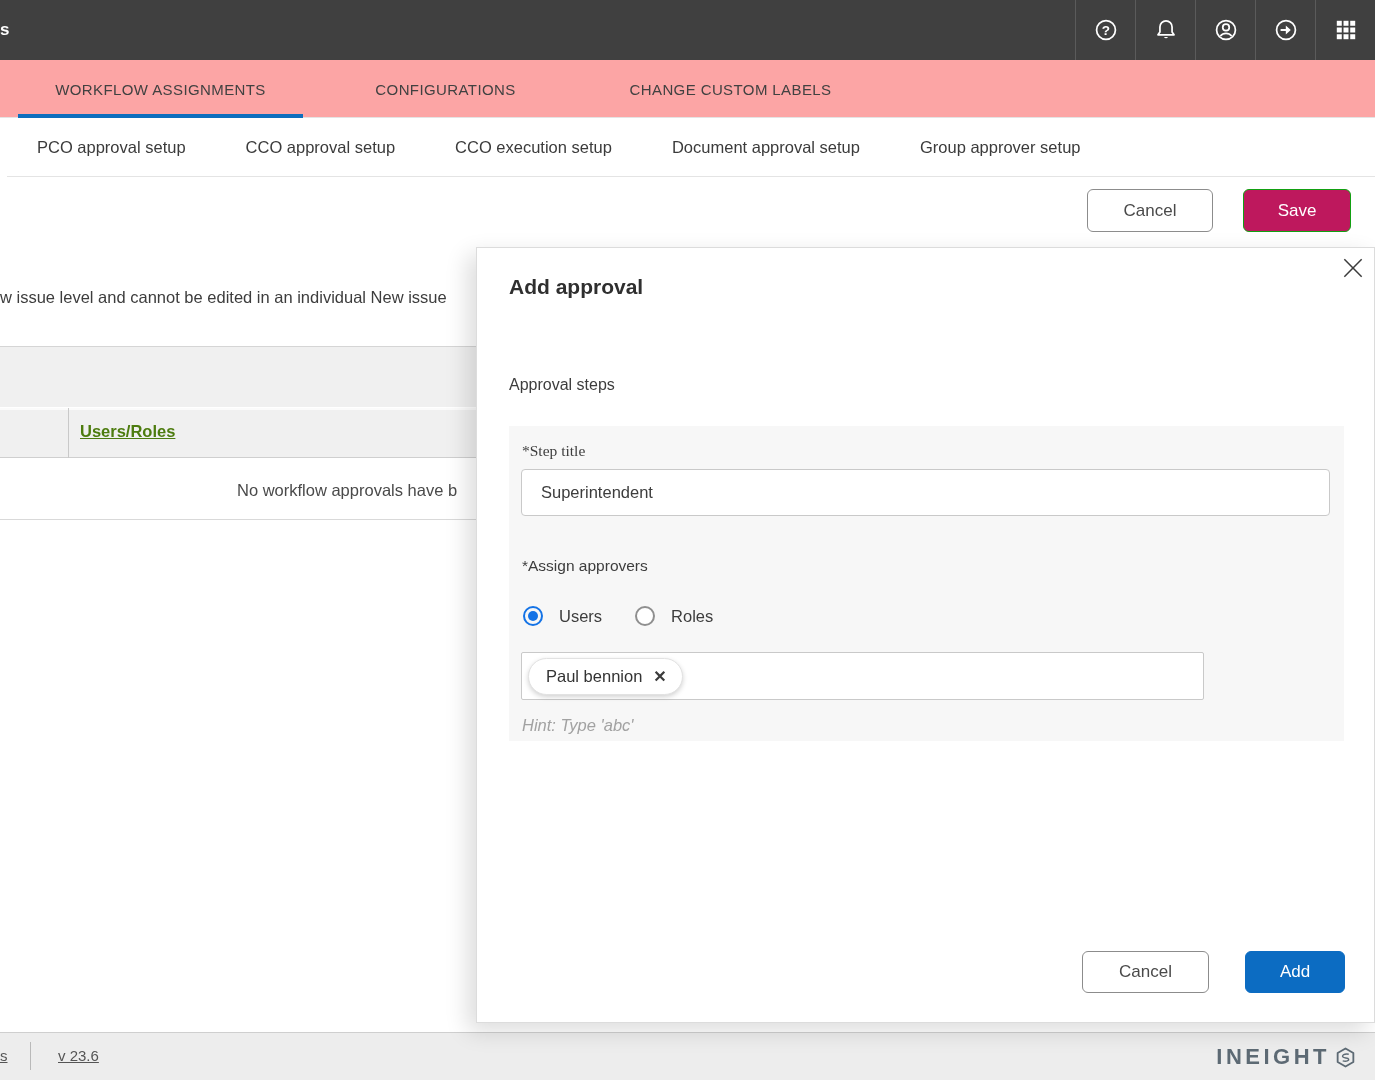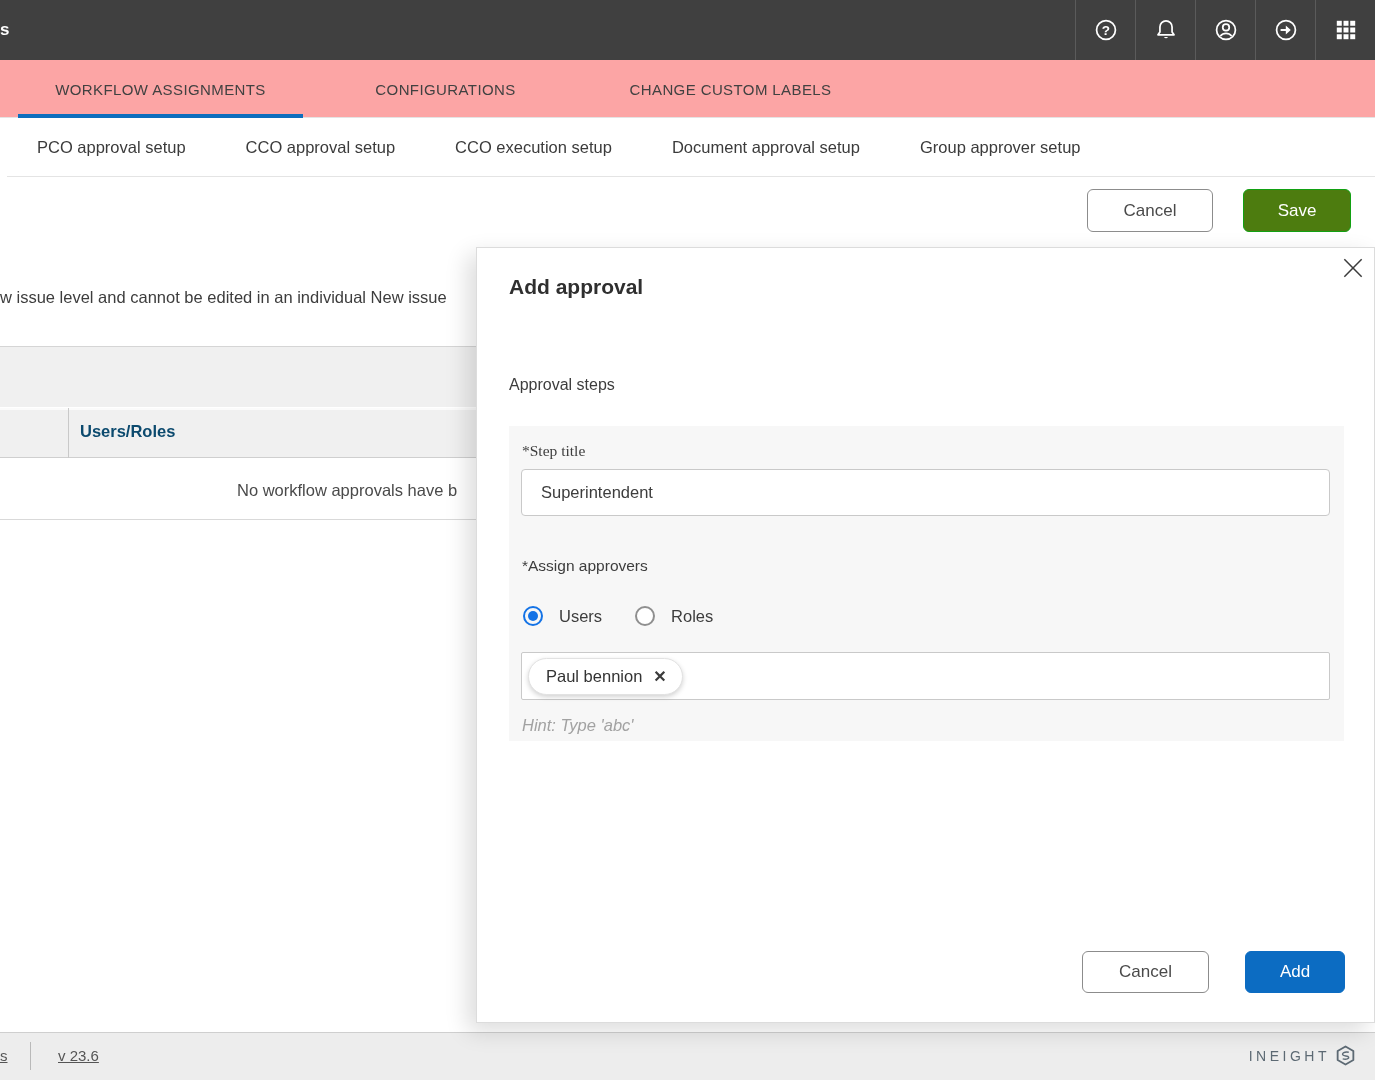"Save" .btn-green { background: #4d7c0f -> #be185d }
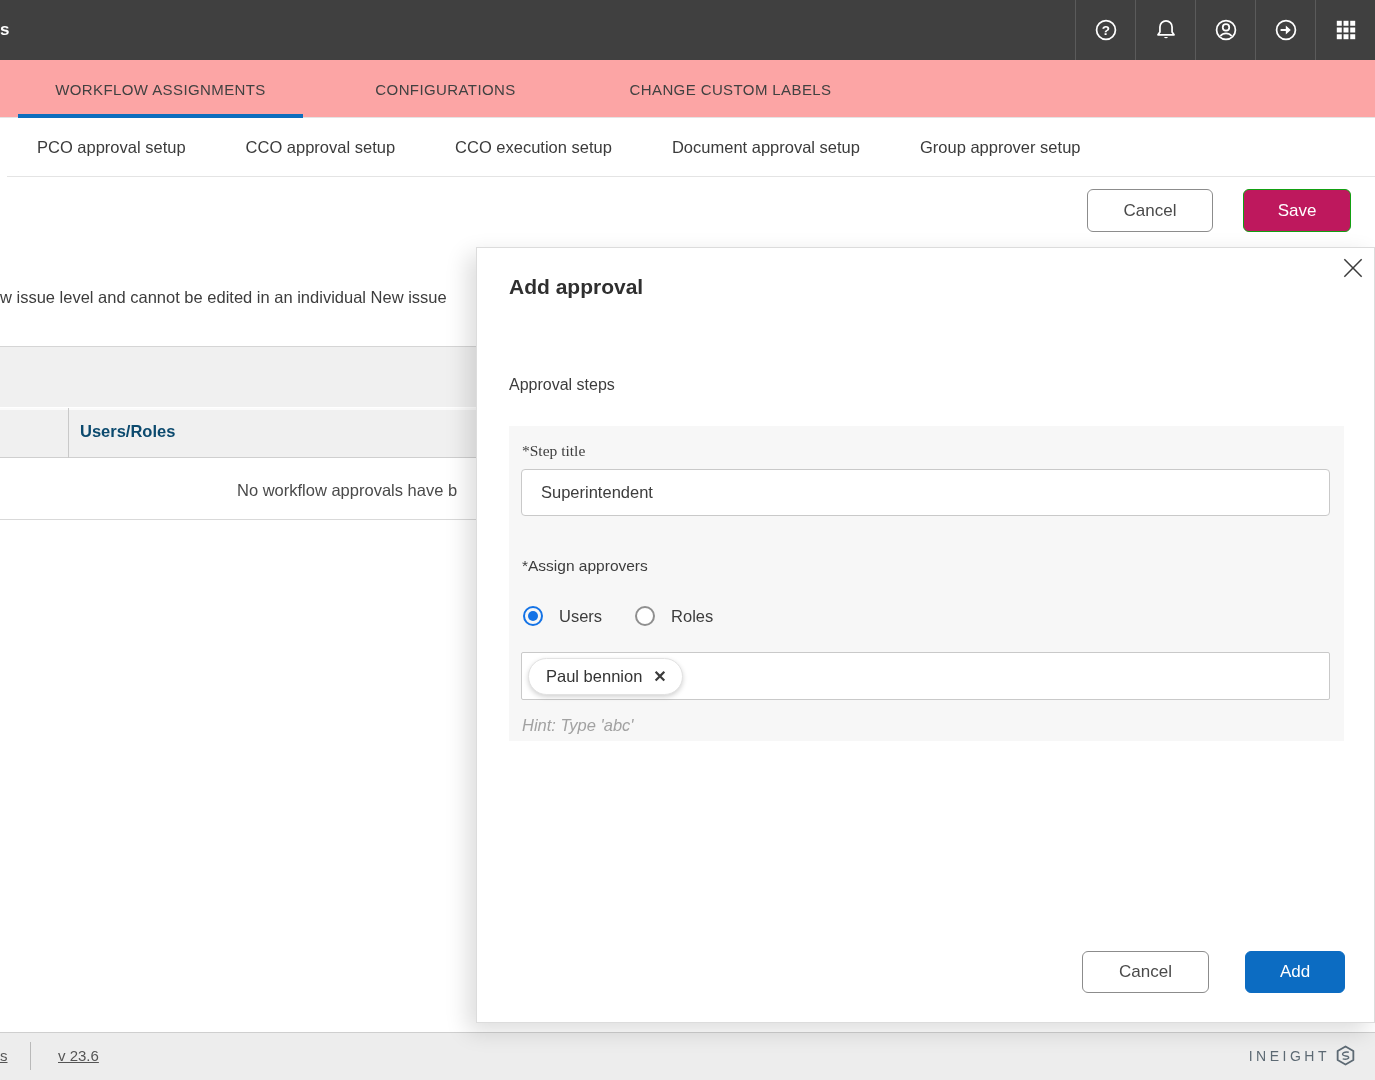"Users/Roles" .thead-label { color: #0c4a6e -> #4d7c0f; text-decoration: none -> underline }
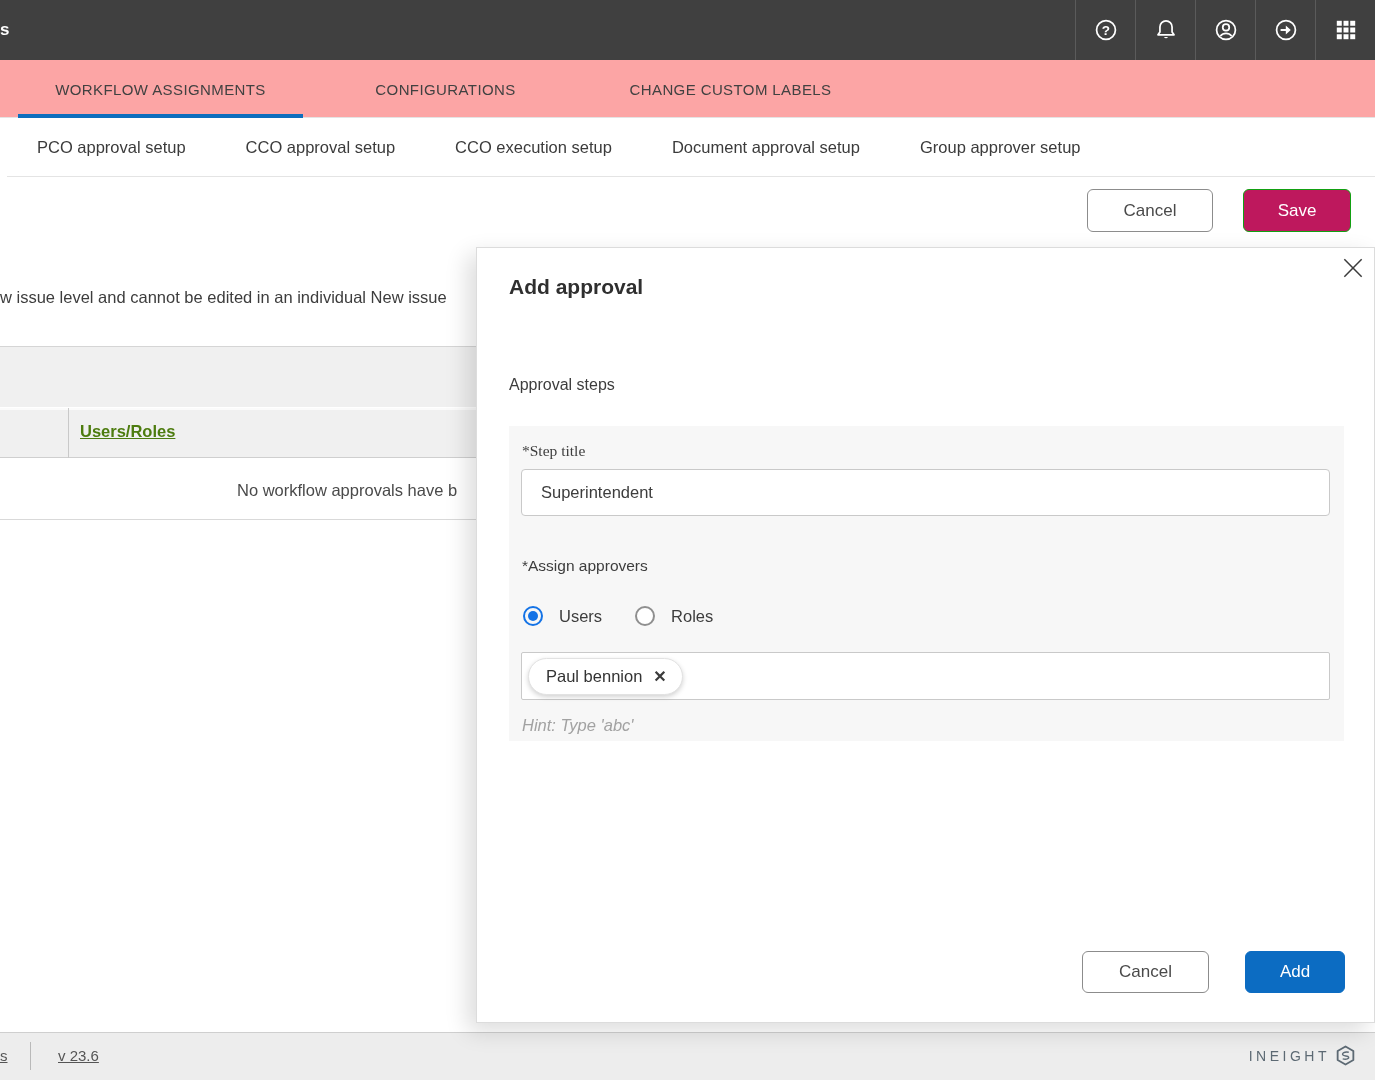"Paul bennion" .chip-input { width: 809px -> 683px }
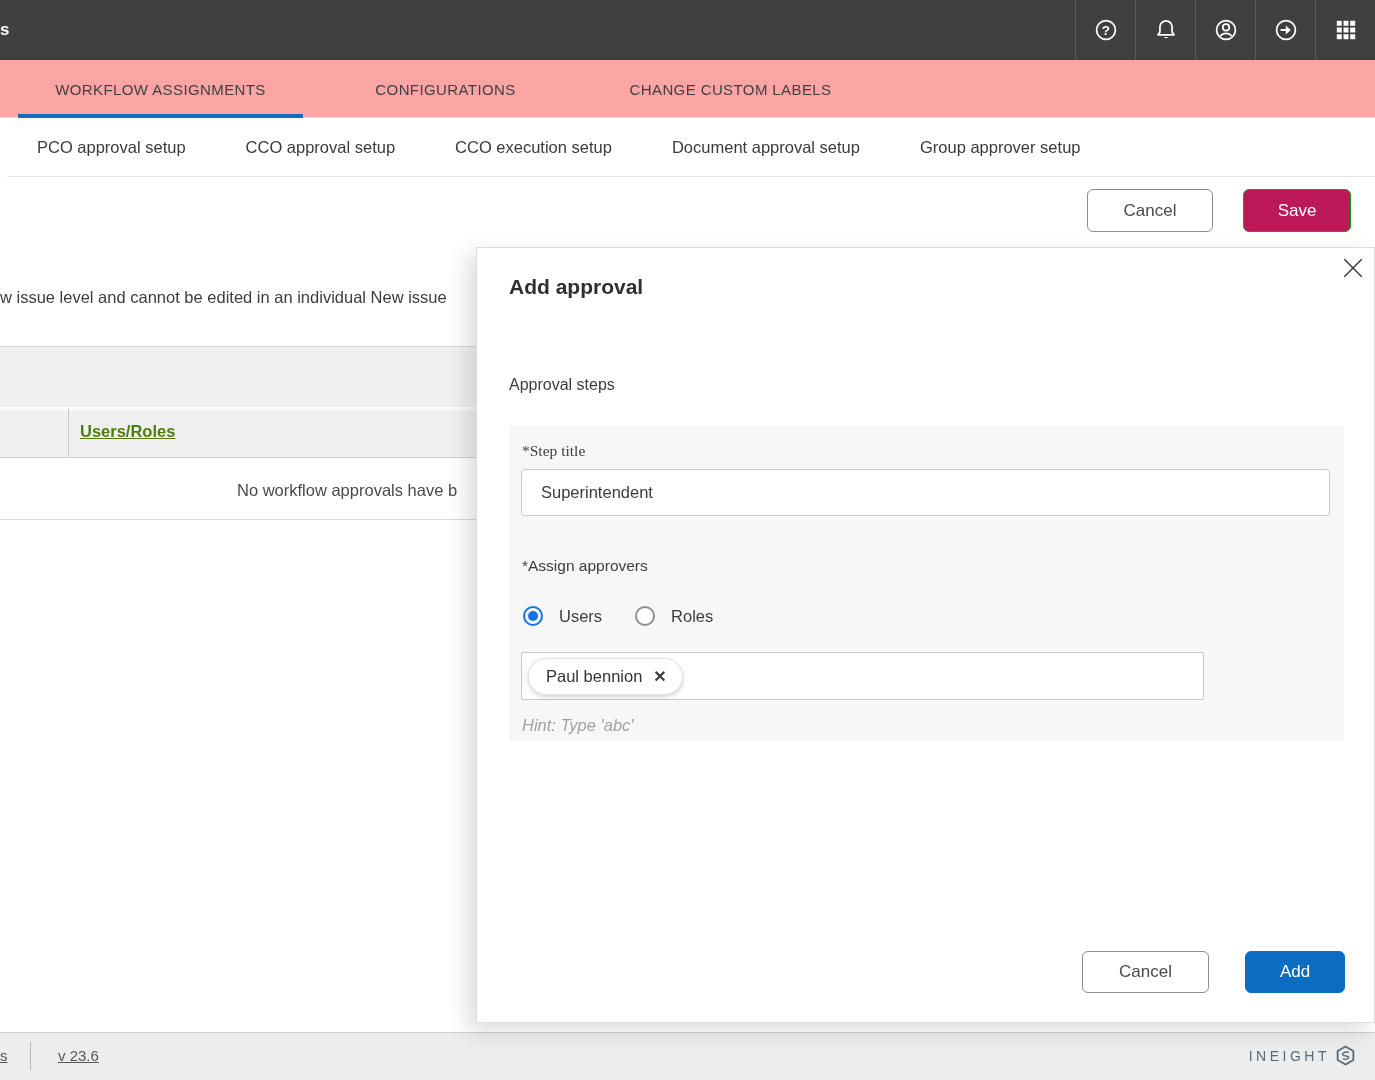"INEIGHT" .brand-text { font-size: 14px -> 22px; font-weight: normal -> bold }
